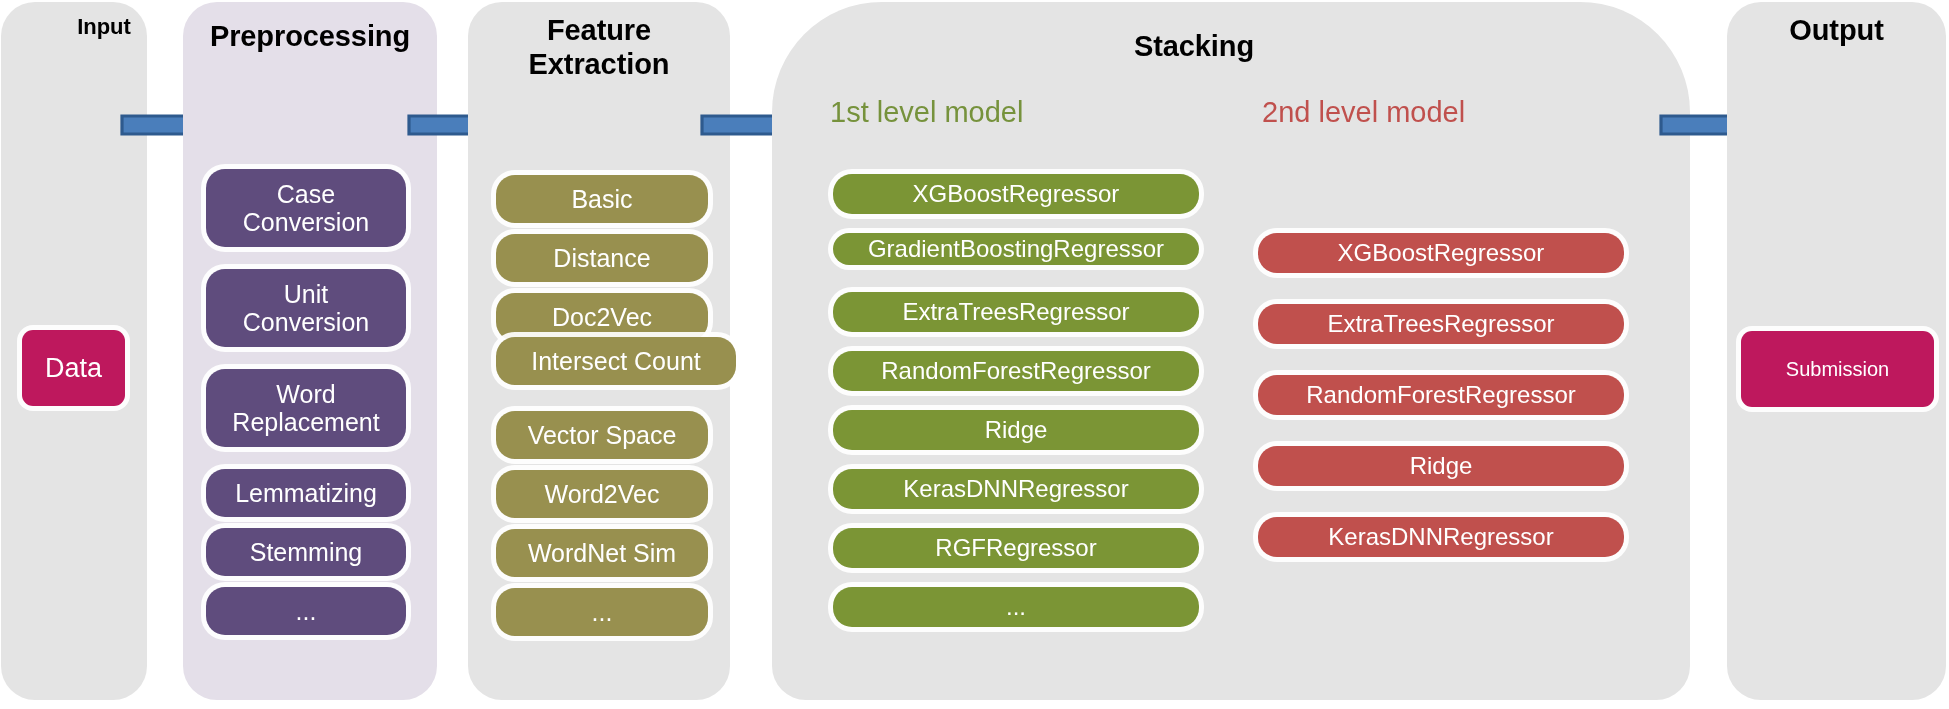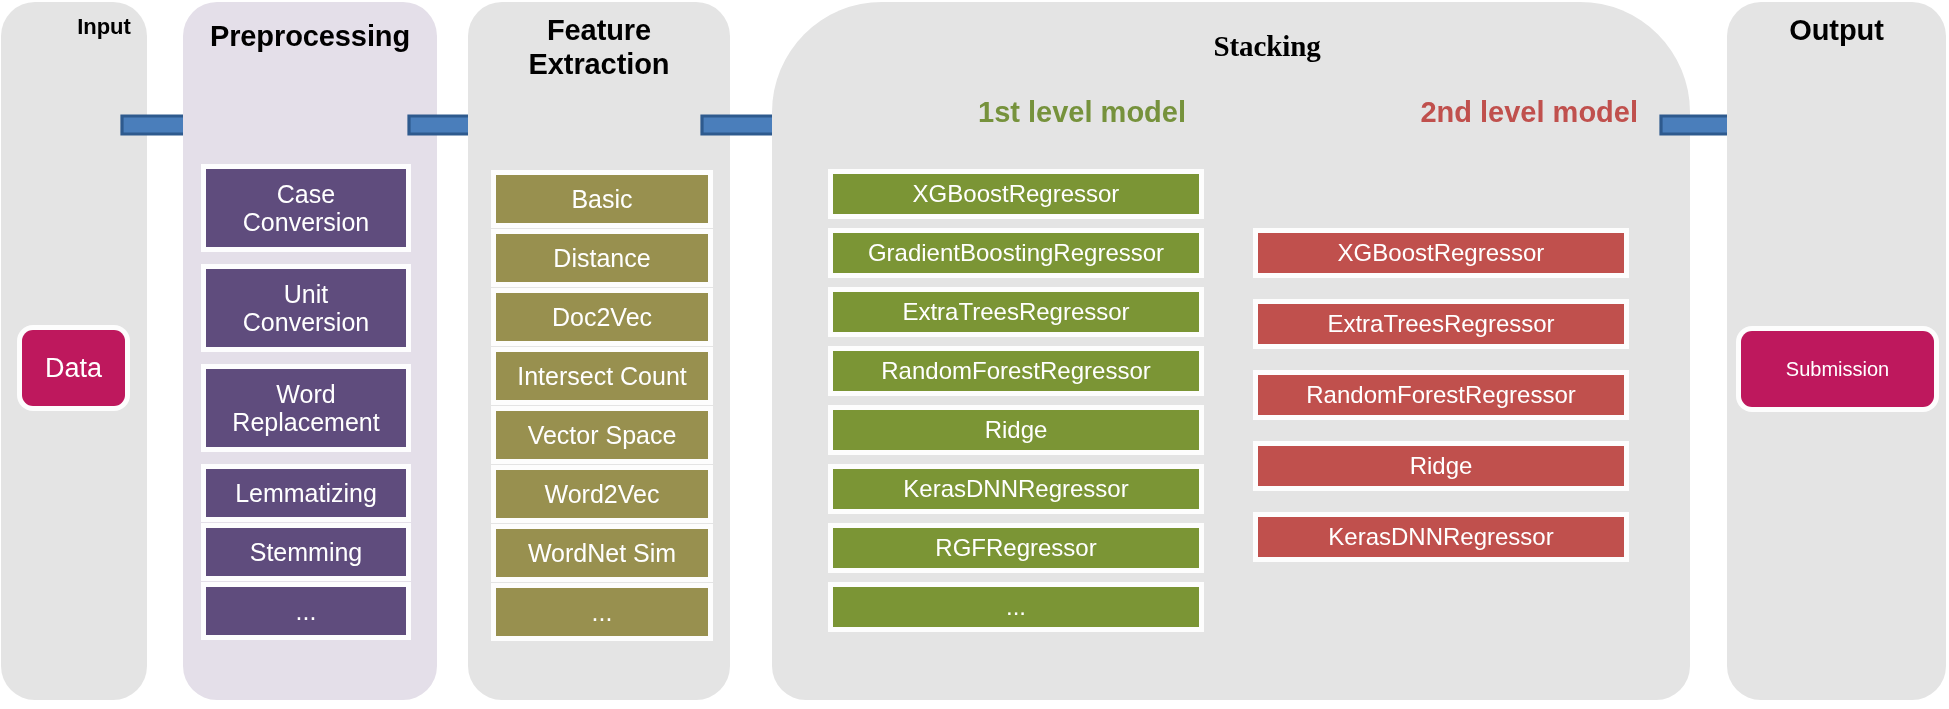"Stacking" div.panel-title { font-family: Liberation Serif, serif -> none; left: 808px -> 735px }
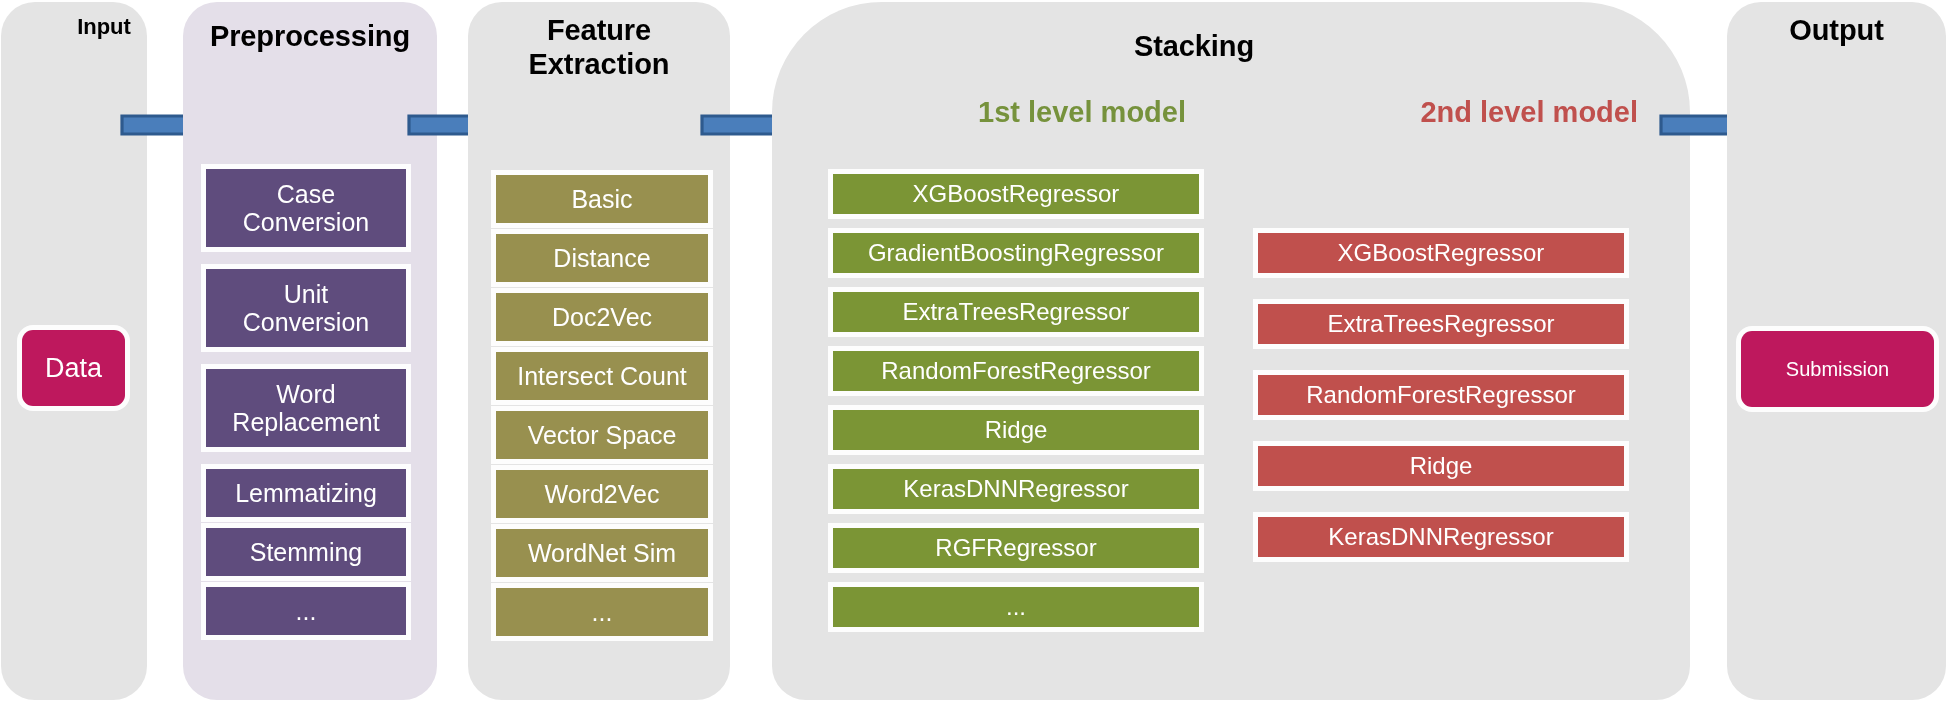"1st level model" .sub-title { font-weight: bold -> normal; text-align: right -> left }
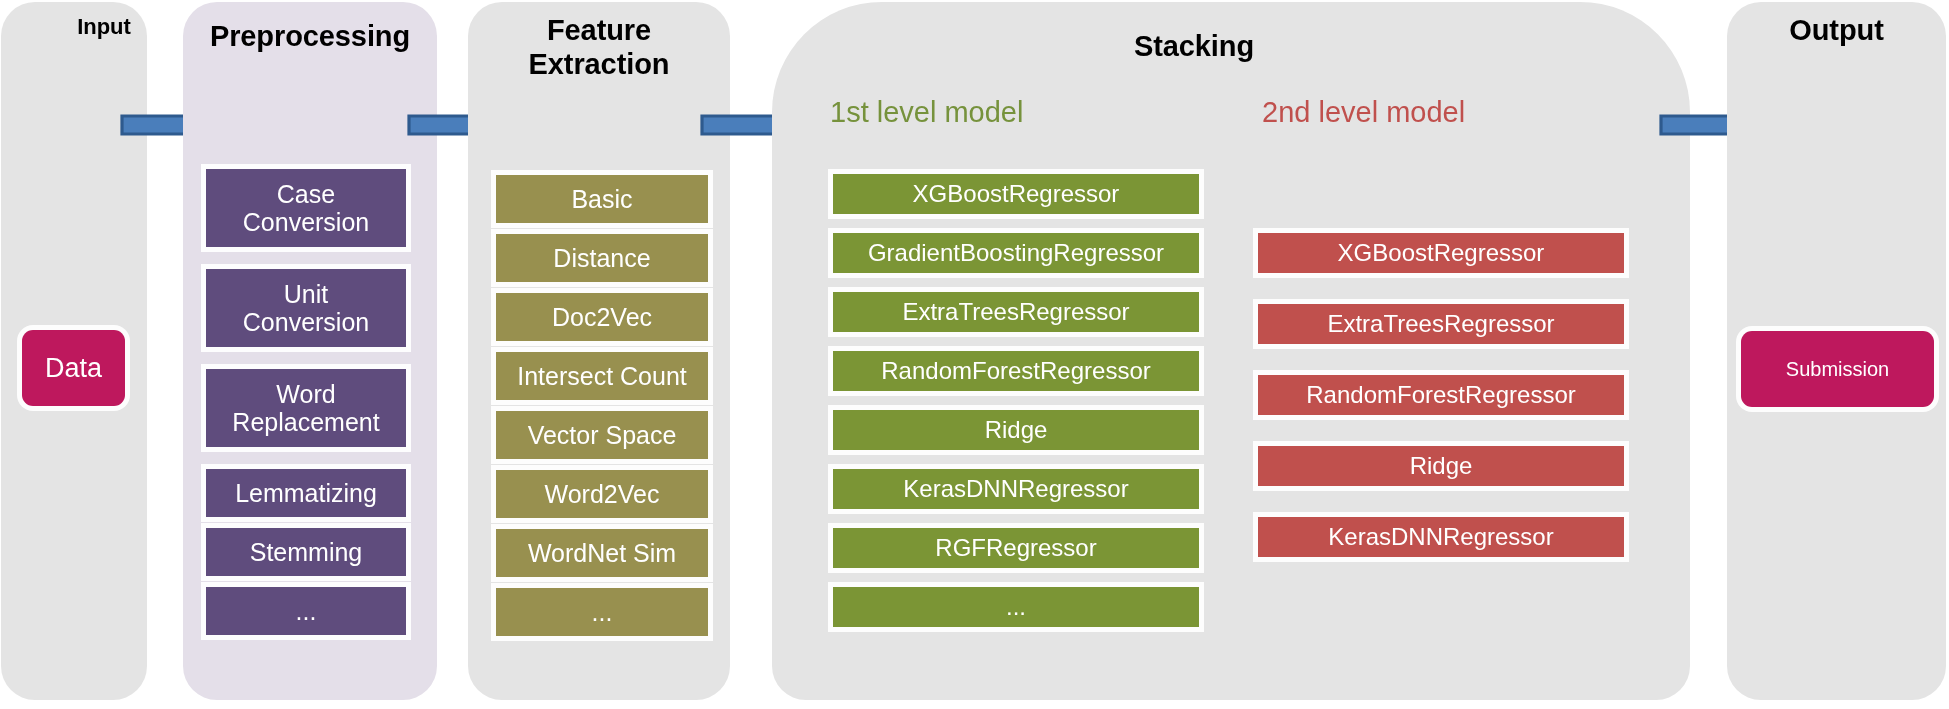"Case" .pill { border-radius: 0 -> 19px }
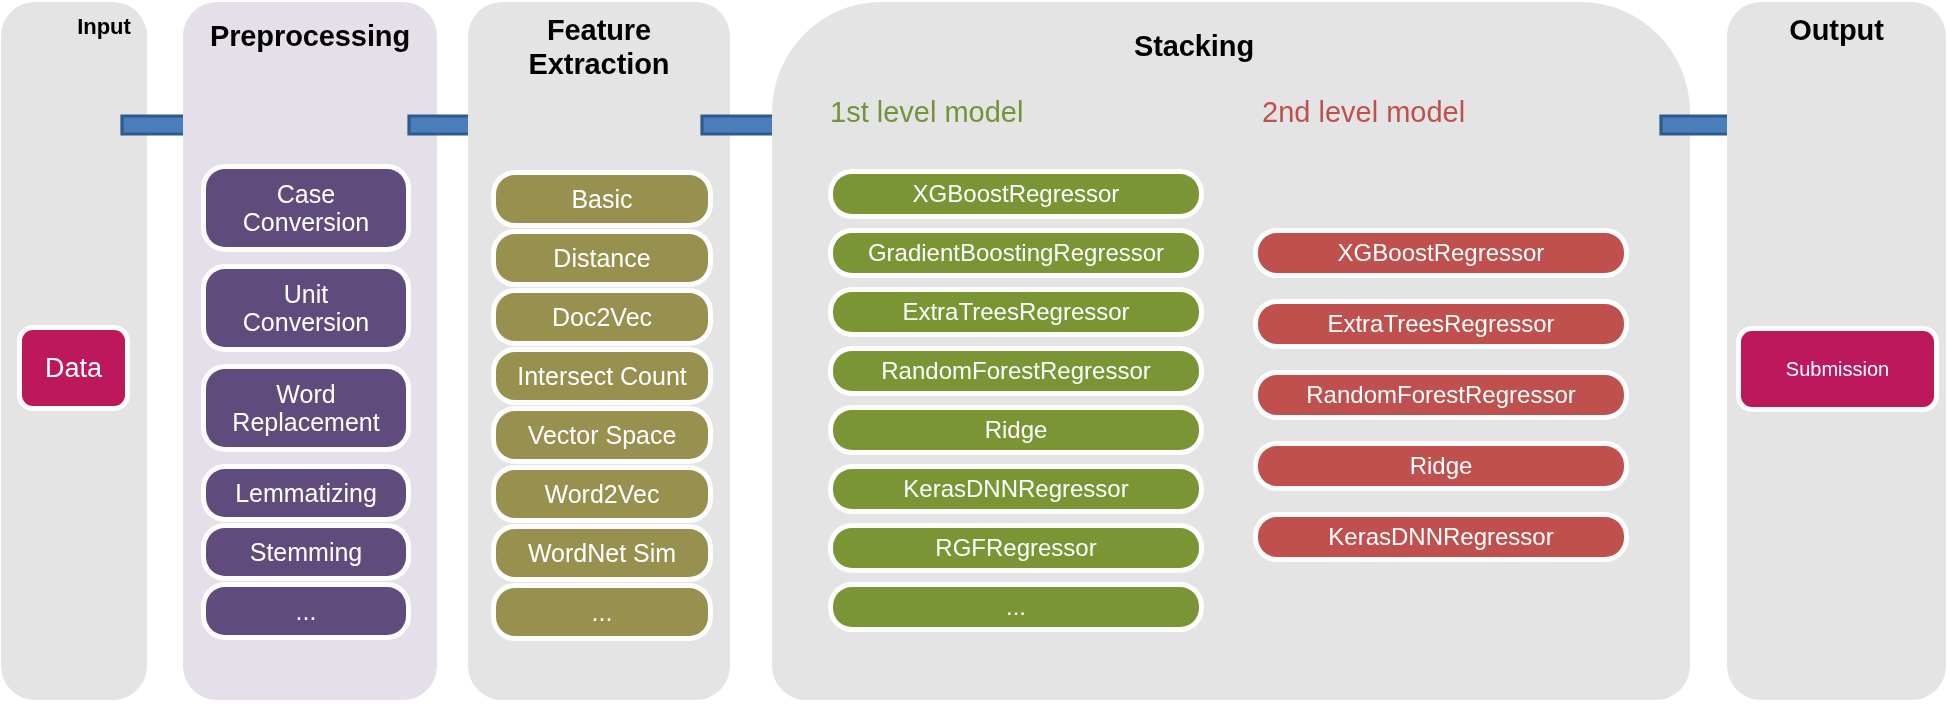"GradientBoostingRegressor" div.pill { height: 40px -> 32px }
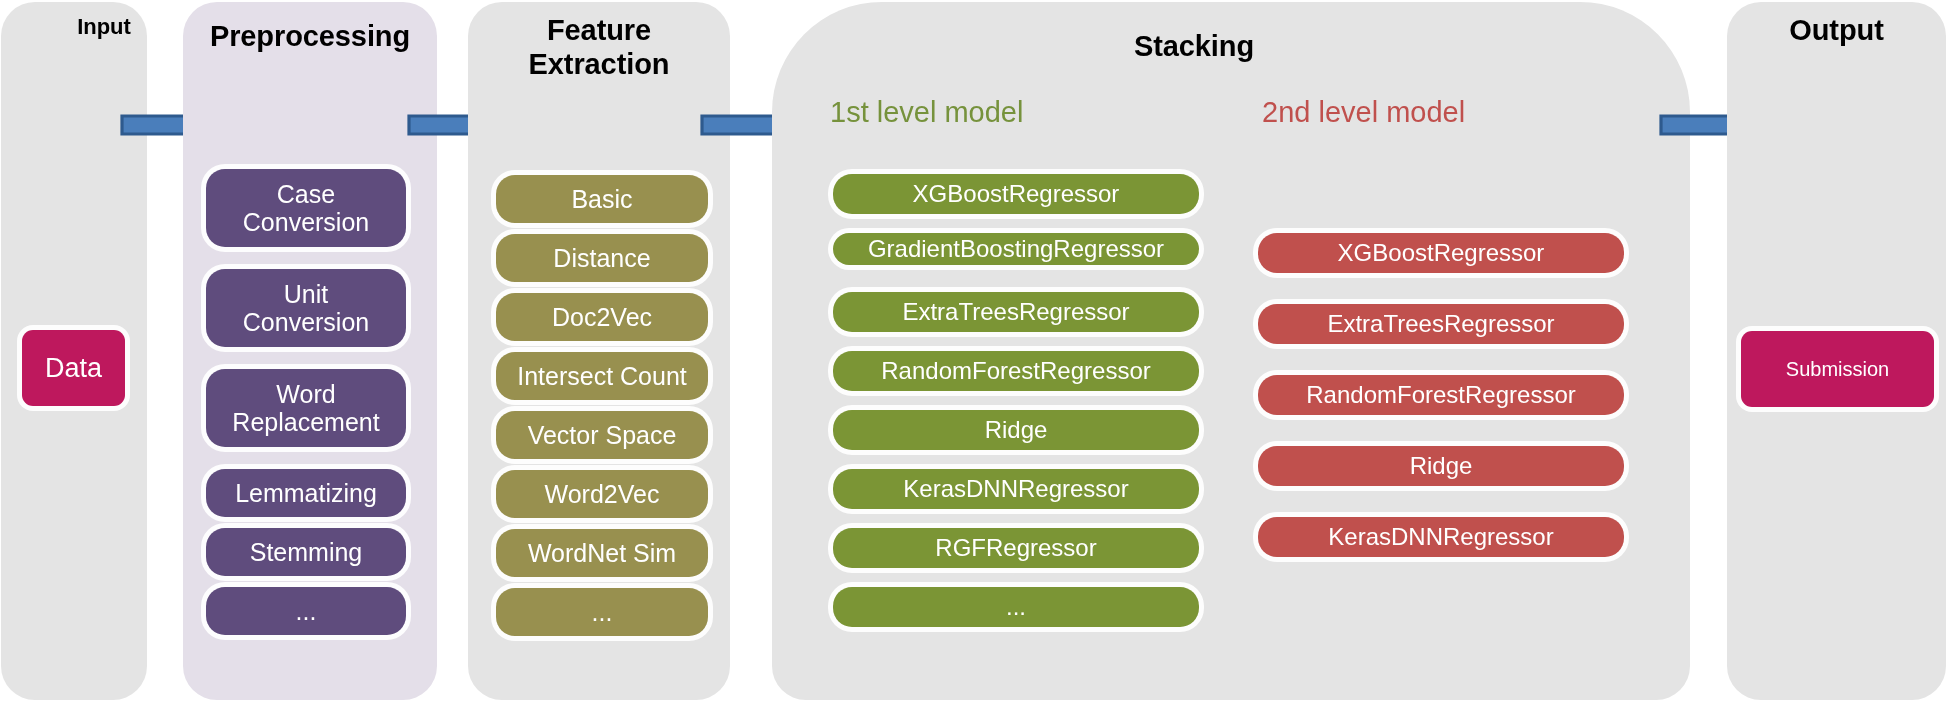"Intersect Count" div.pill { top: 352px -> 337px; width: 212px -> 240px }
